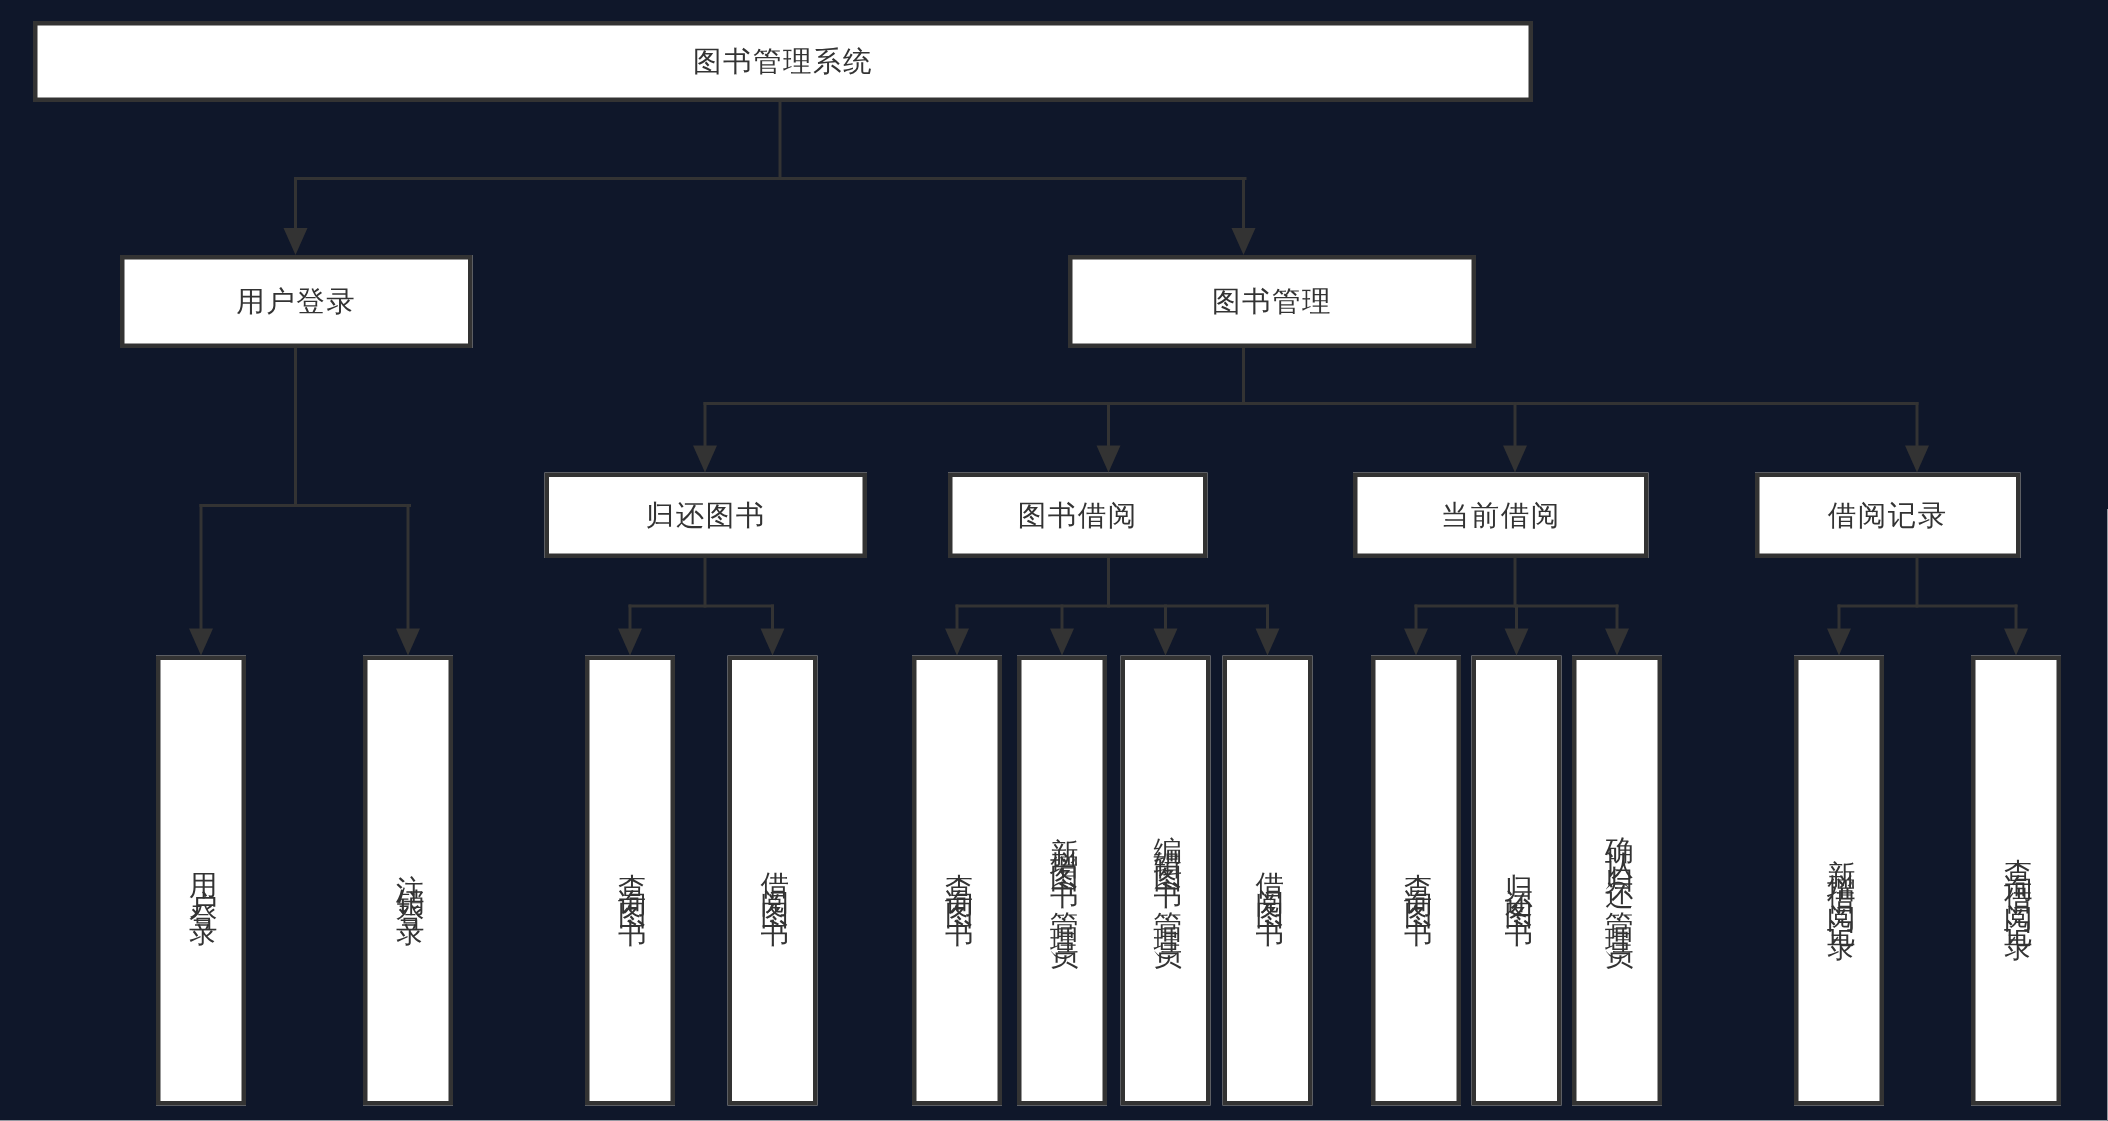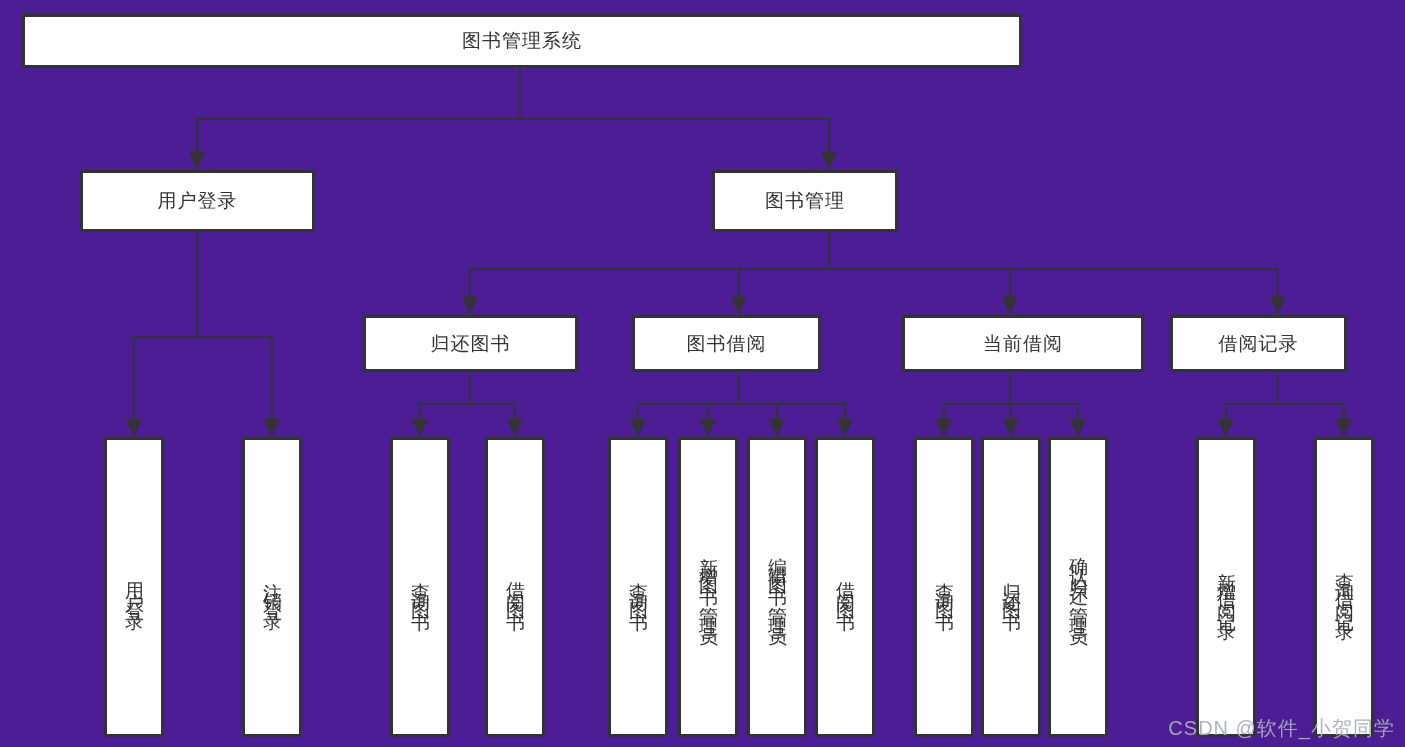"图书管理系统" .canvas { background: #4c1d95 -> #0f172a }
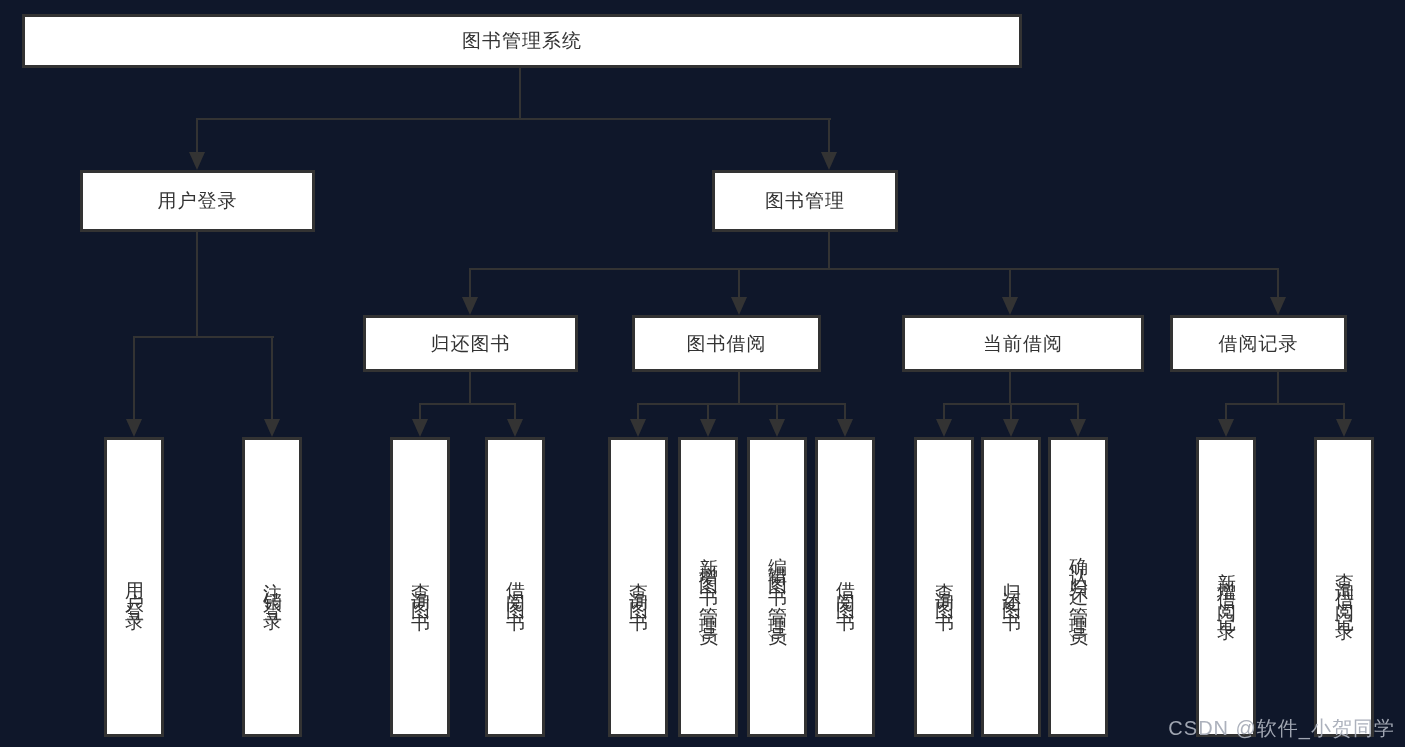"图书管理" div.box { width: 186px -> 272px }
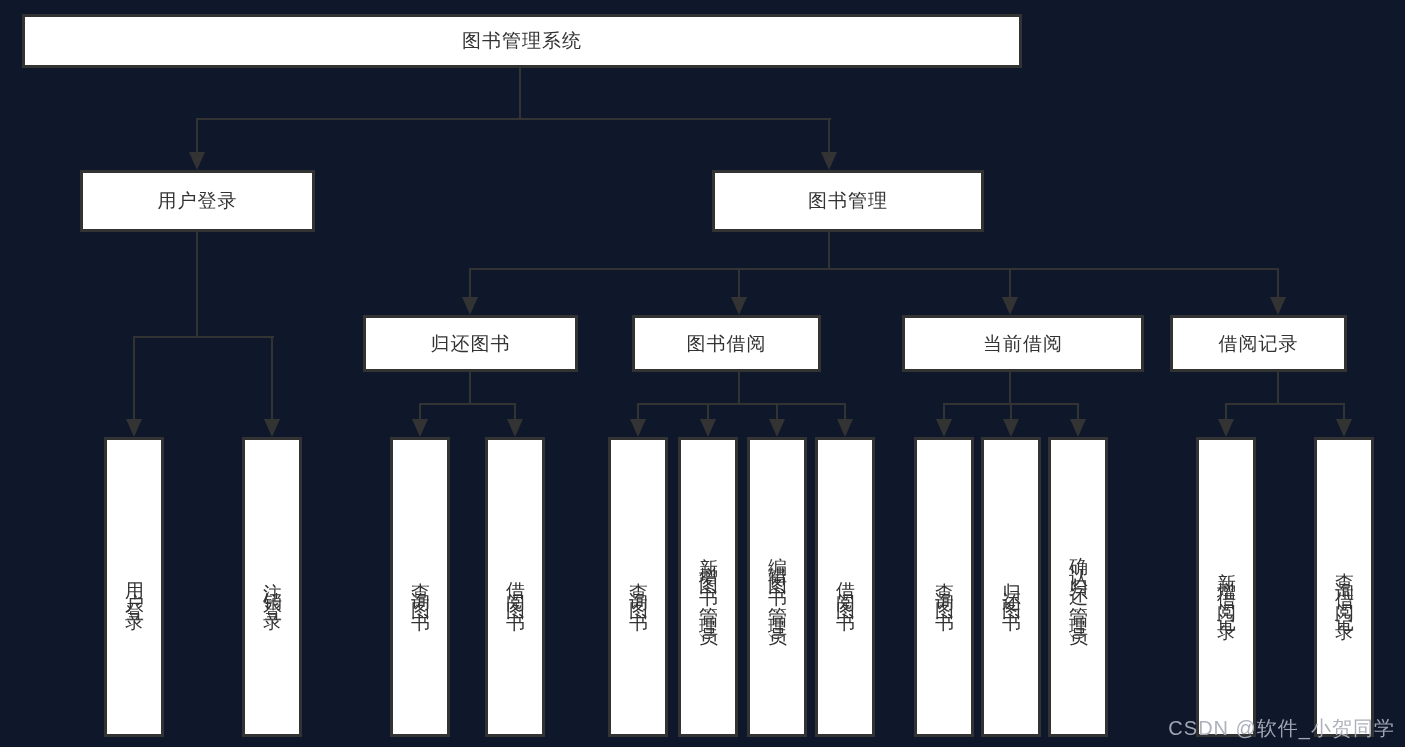"图书借阅" div.box { width: 189px -> 173px }
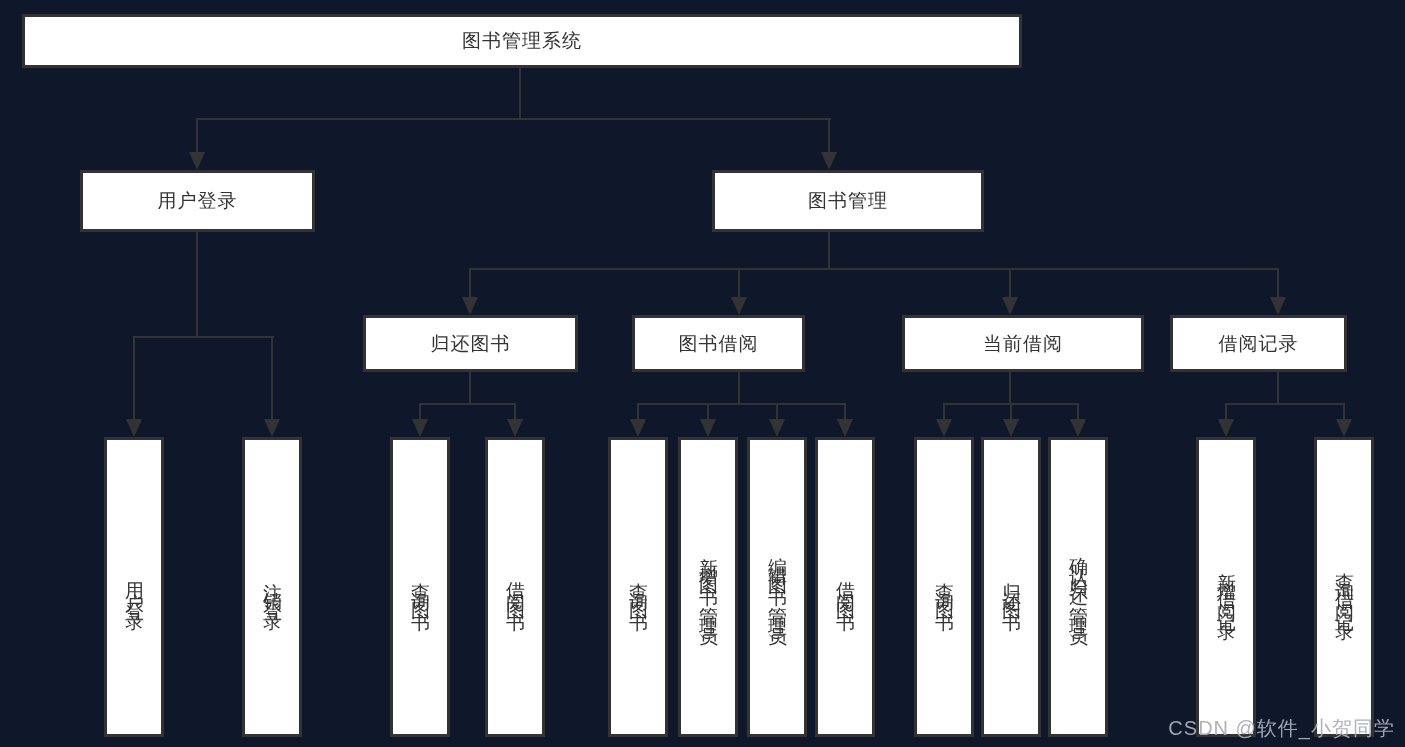"当前借阅" div.box { width: 242px -> 197px }
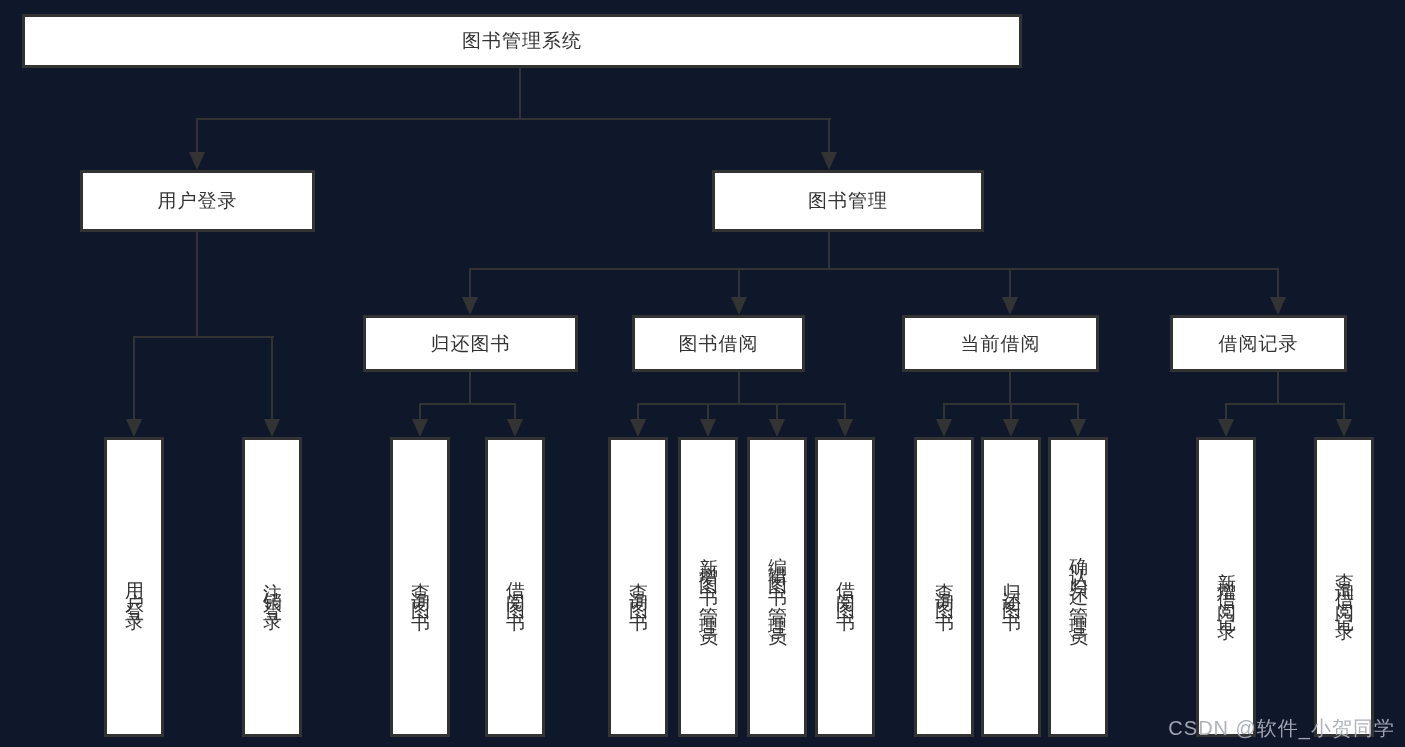"CSDN @软件_小贺同学" div.watermark { html: <div>CSDN @软件_小贺同学</div> -> none }
